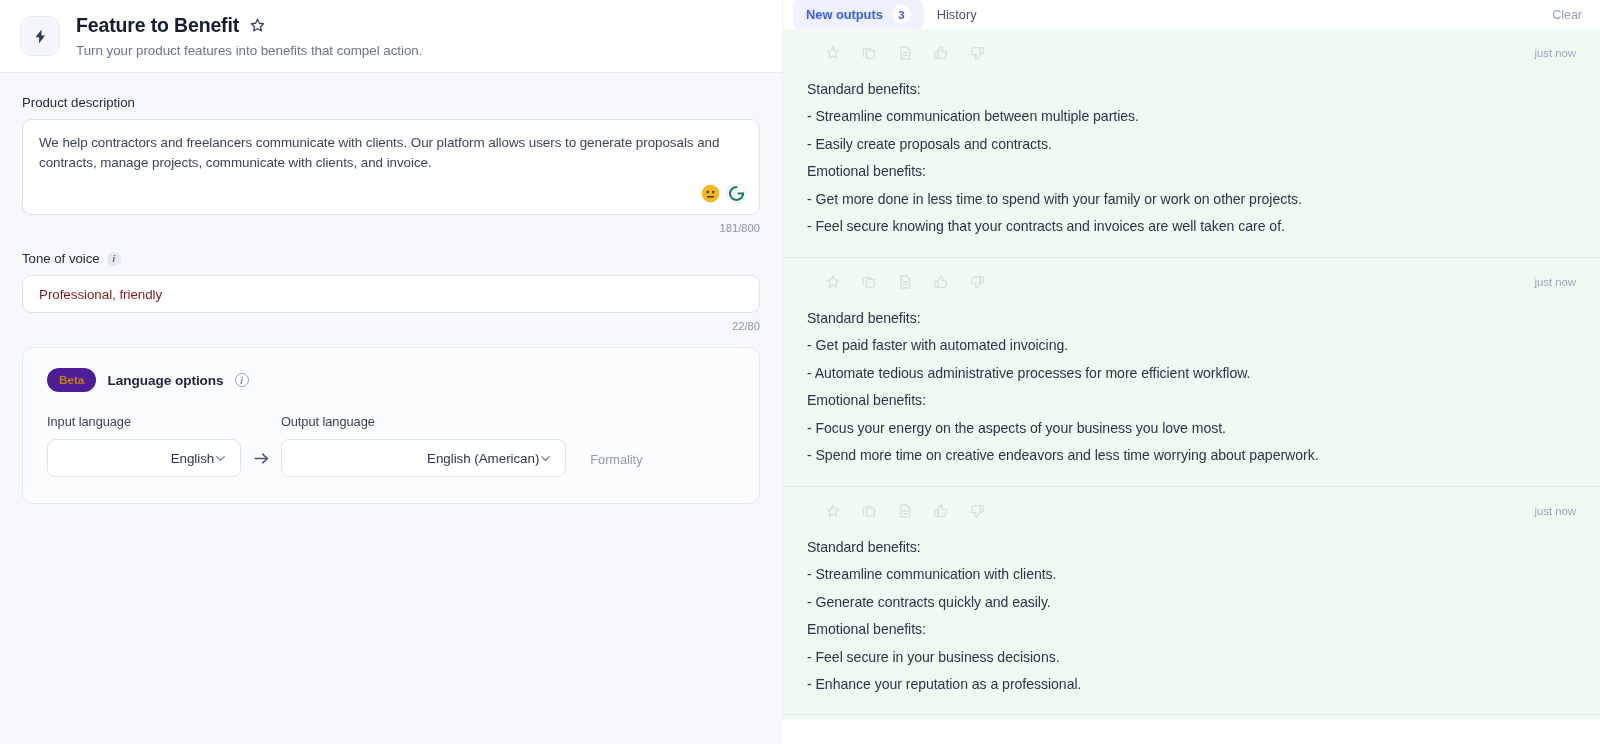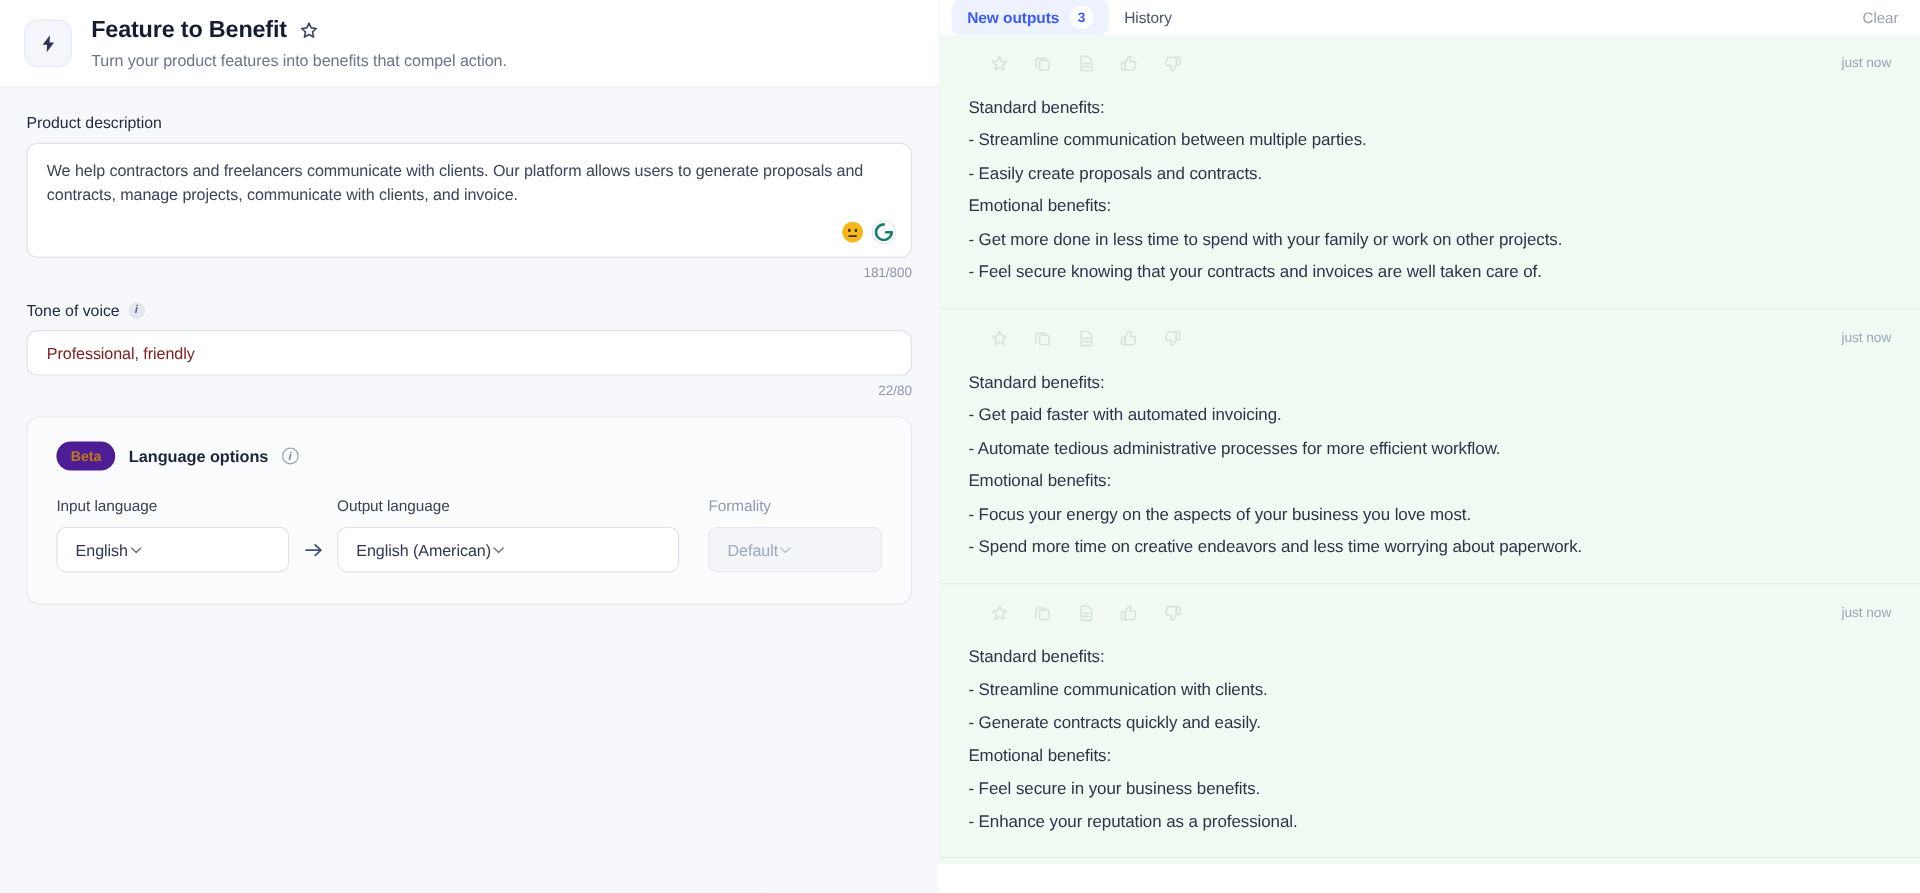"English" .sel-box { justify-content: flex-start -> flex-end }
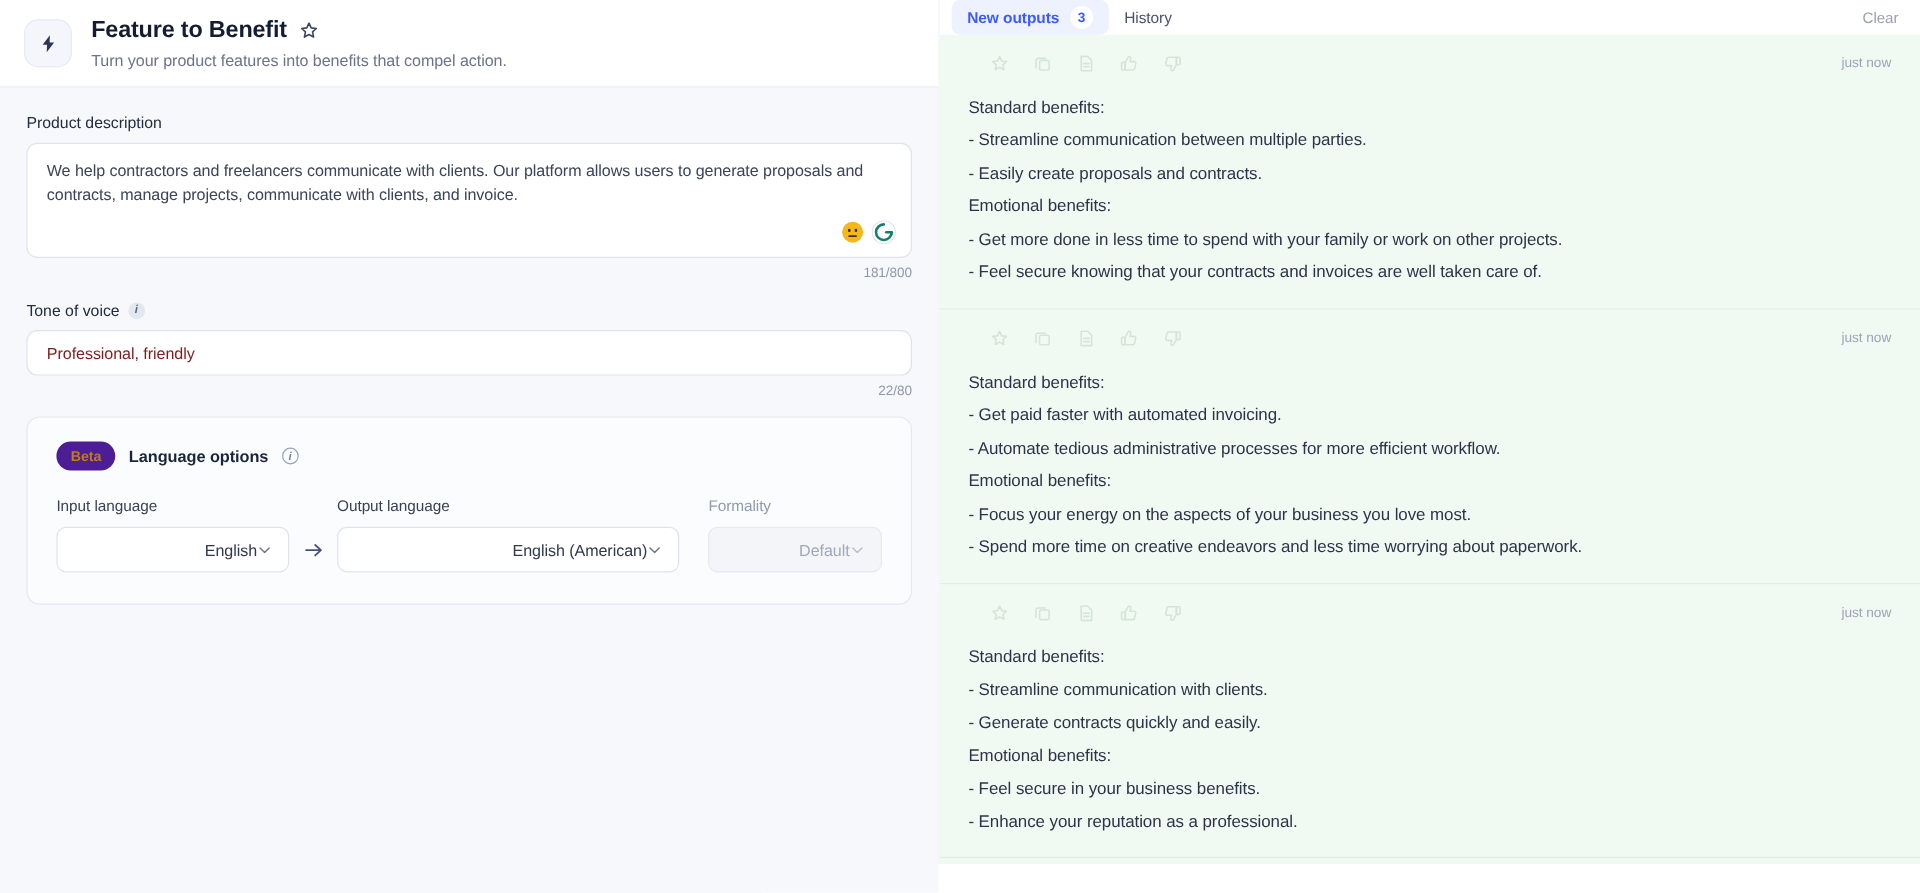"Default" div.sel-box { html: <div> <span>Default</span> <svg> <path></path> </svg> </div> -> none }
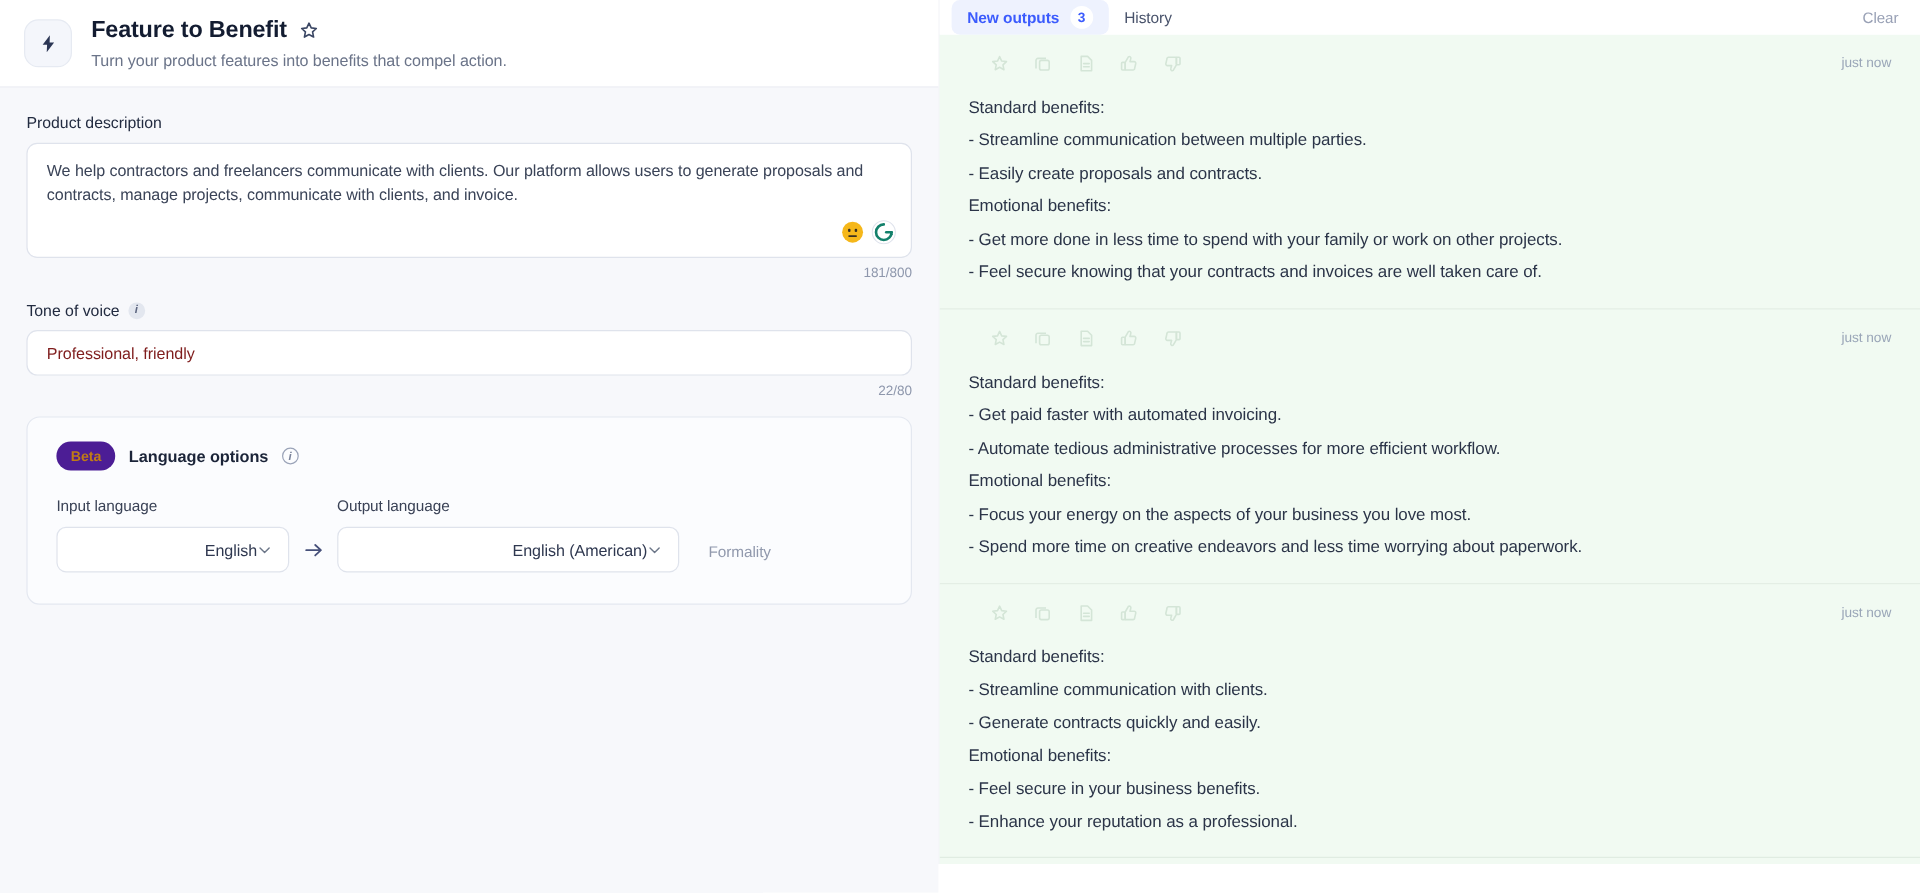"- Feel secure in your" div.out-line { text: benefits -> decisions }
